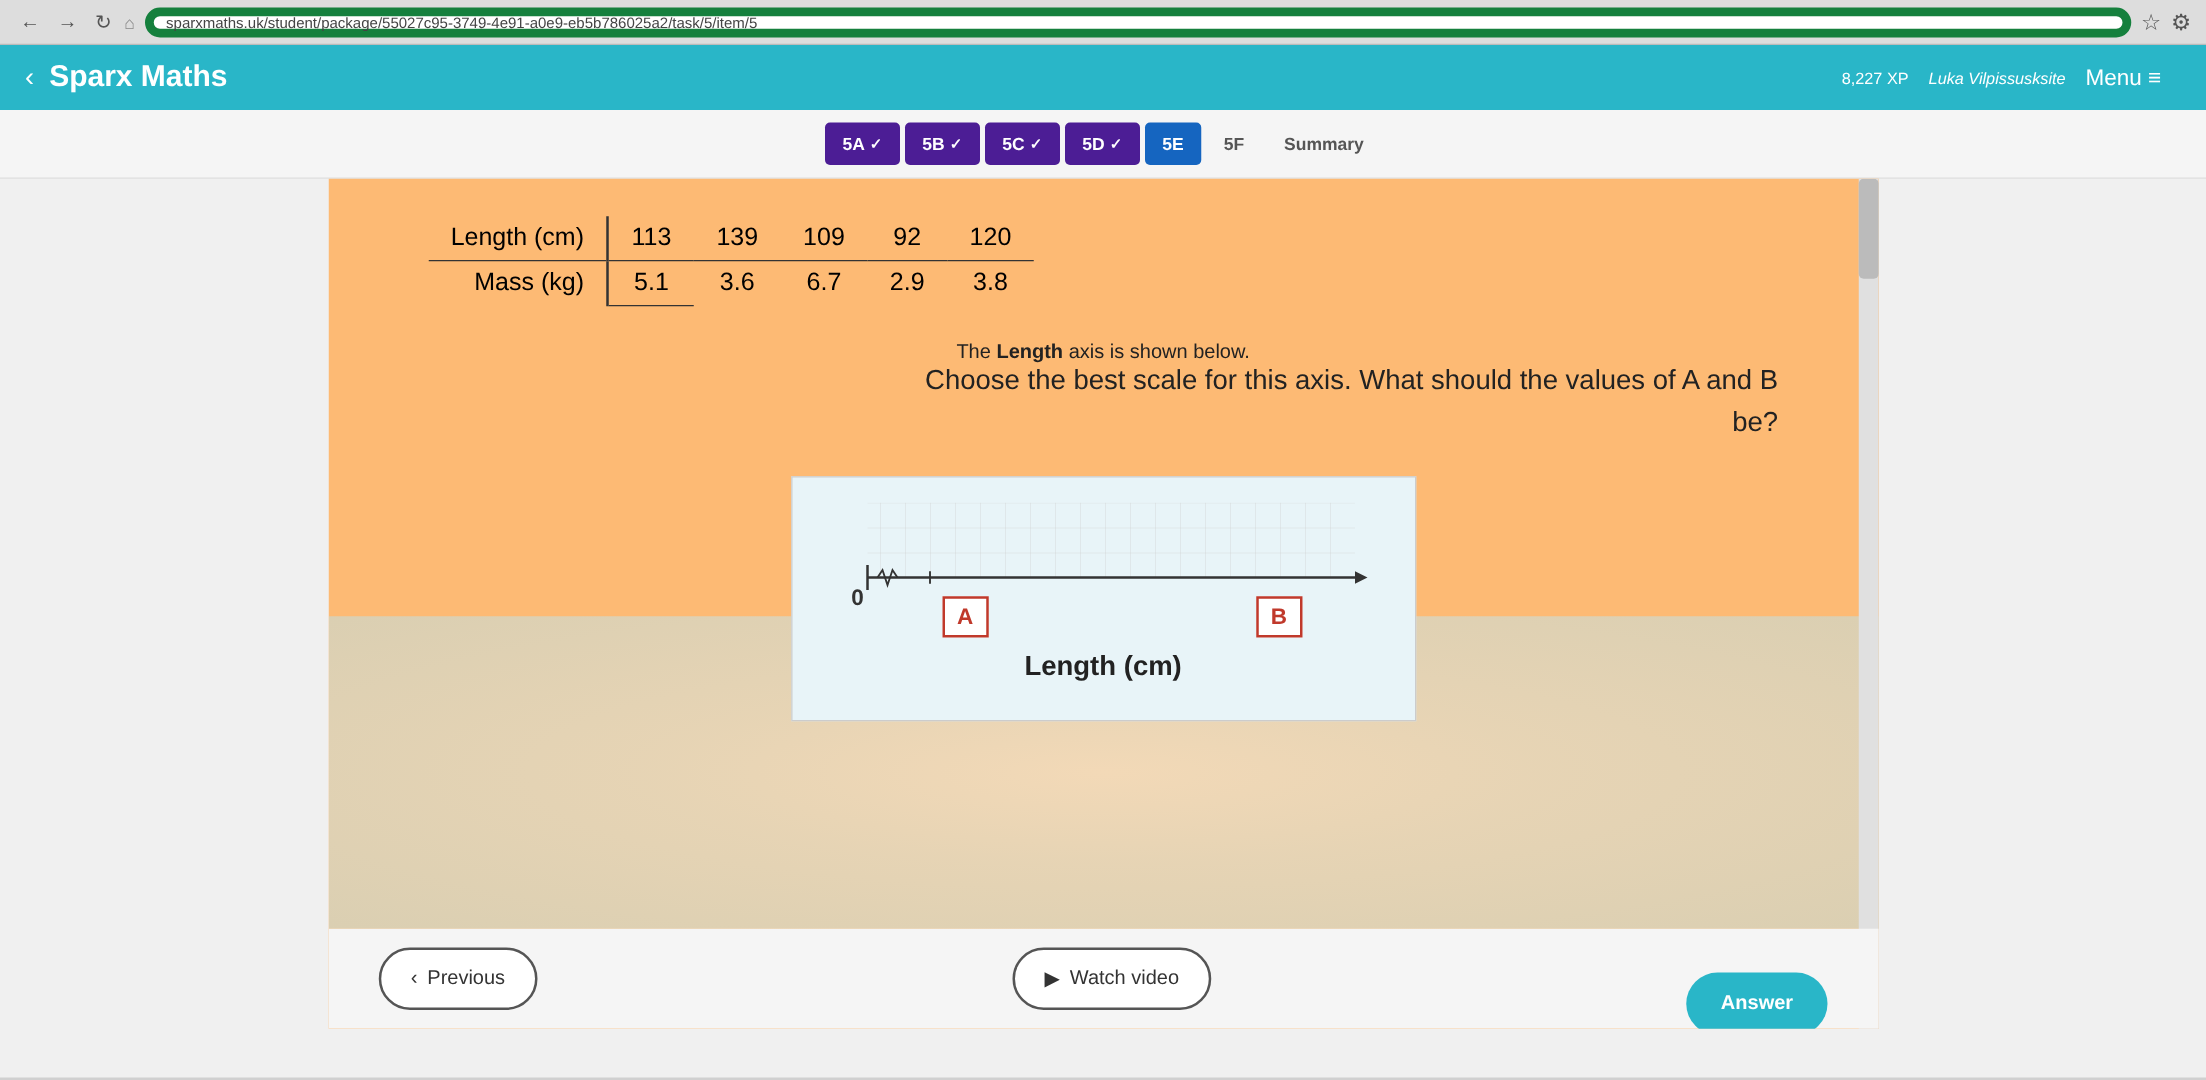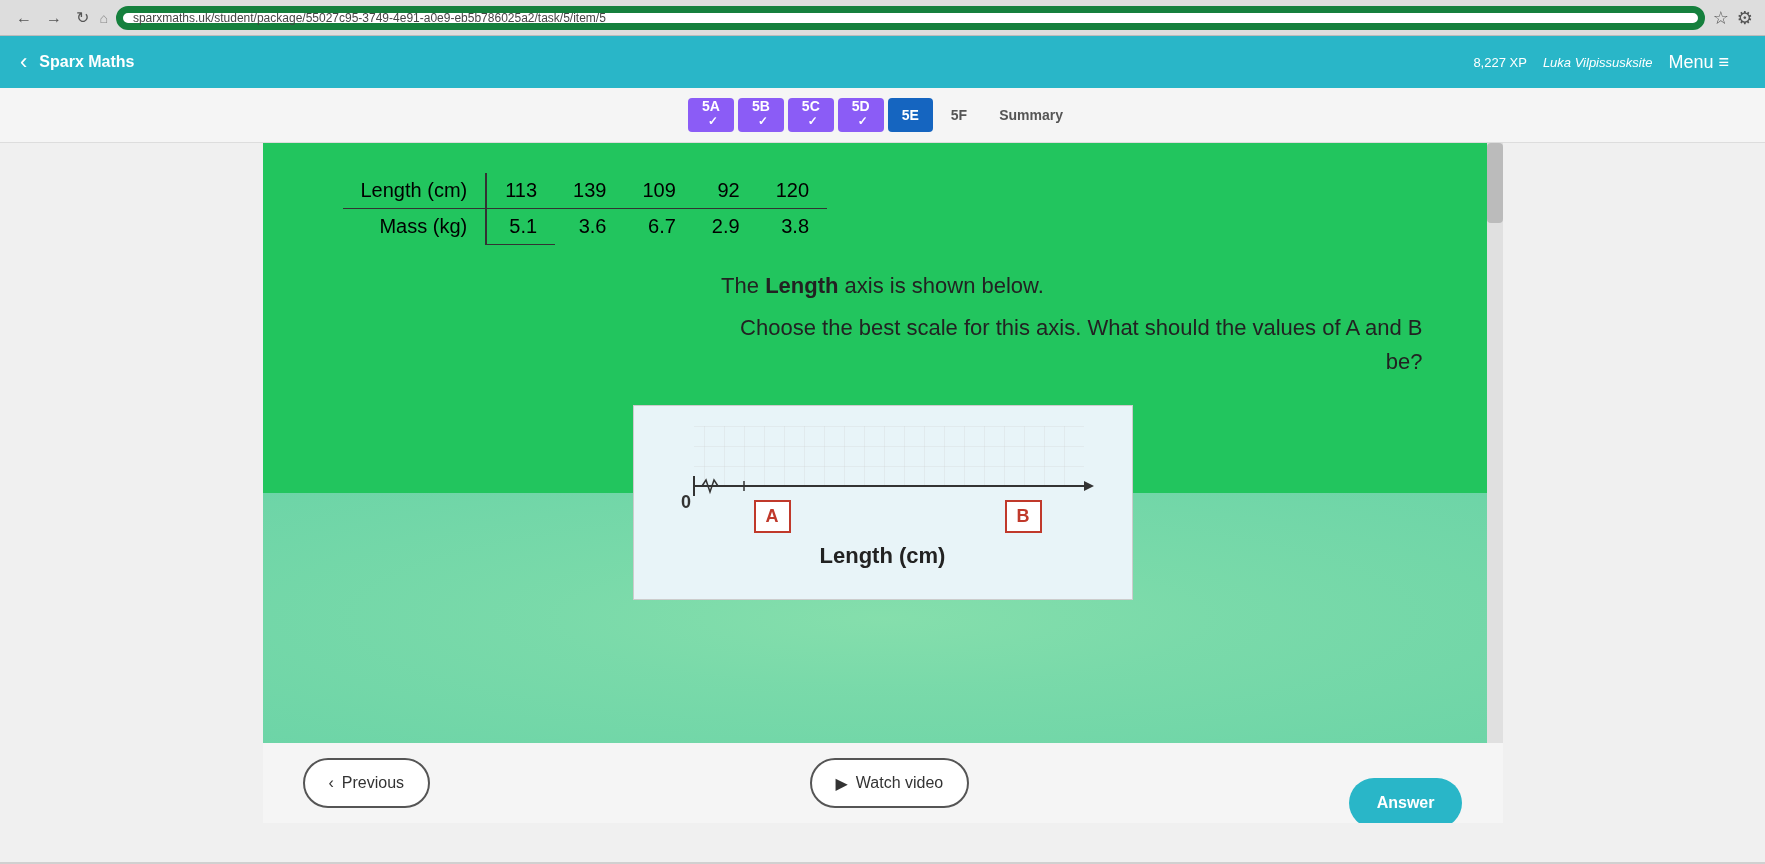"Sparx Maths" .app-title { font-size: 16px -> 24px }
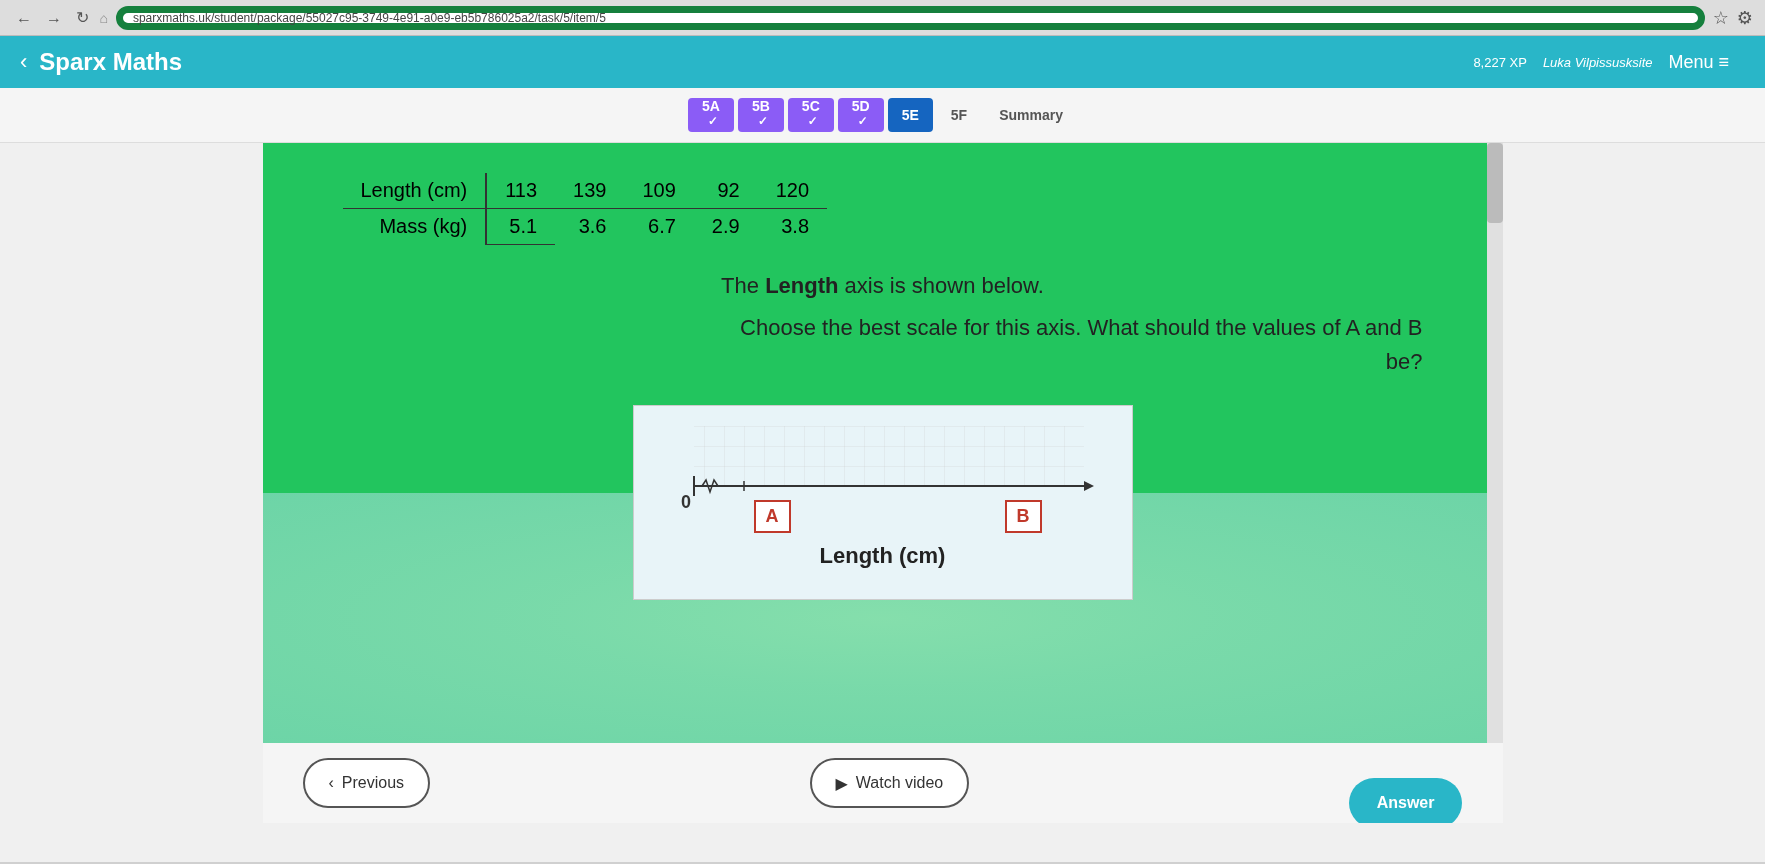"5A" .tab-completed { background: #8b5cf6 -> #4c1d95; flex-direction: column -> none }
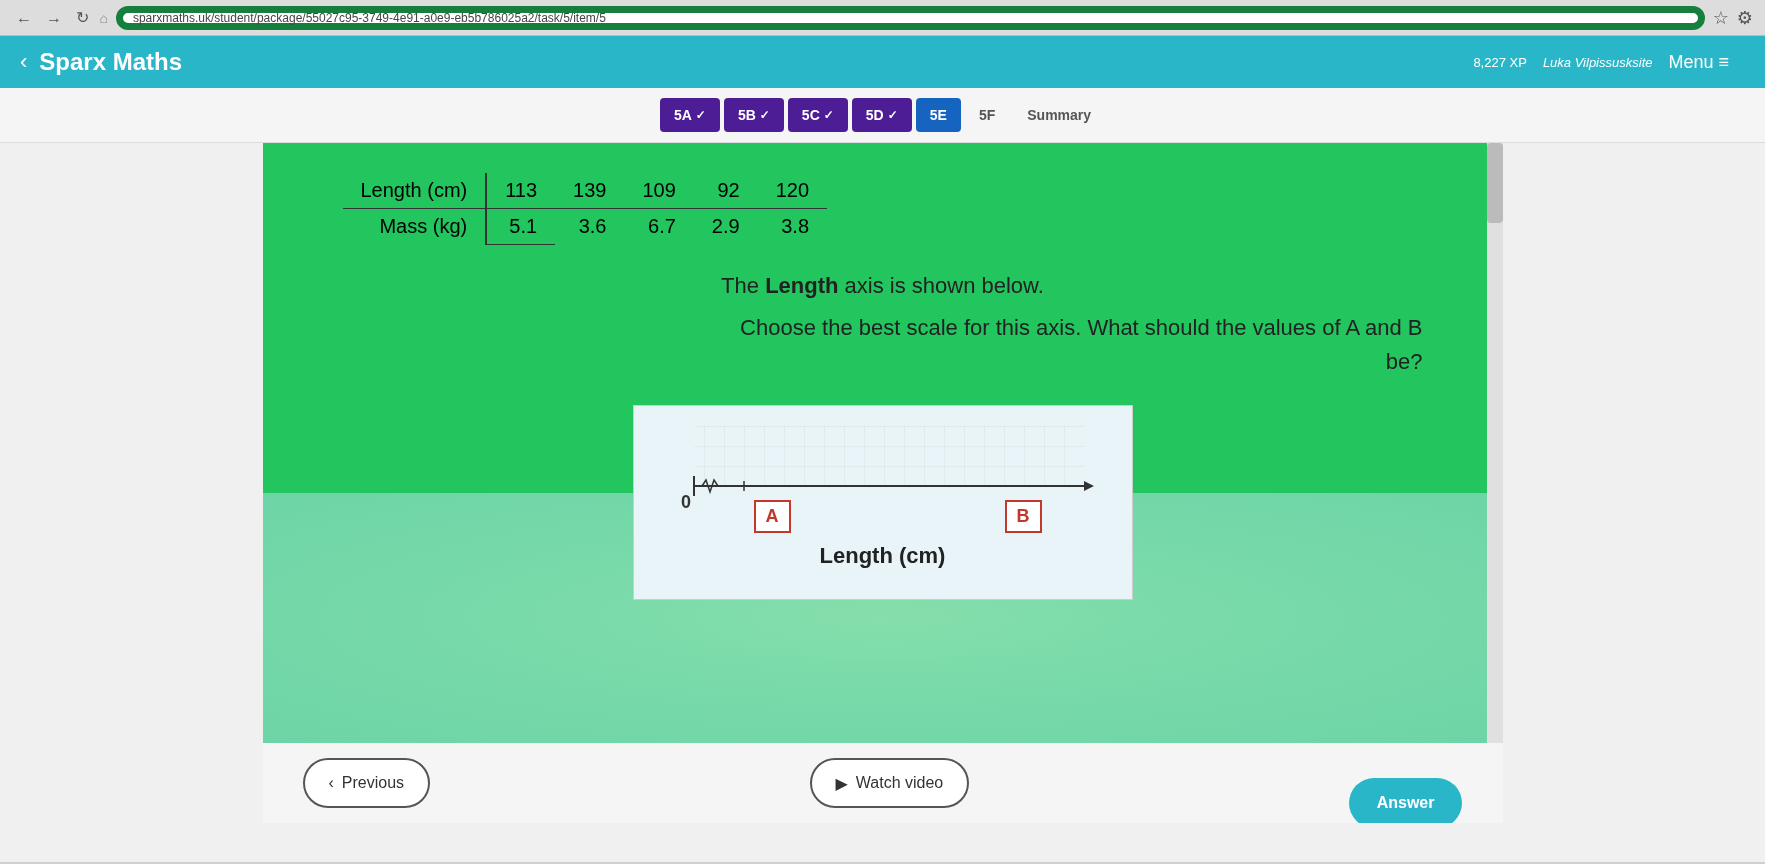"Length (cm)" .main-area { background: #22c55e -> #fdba74 }
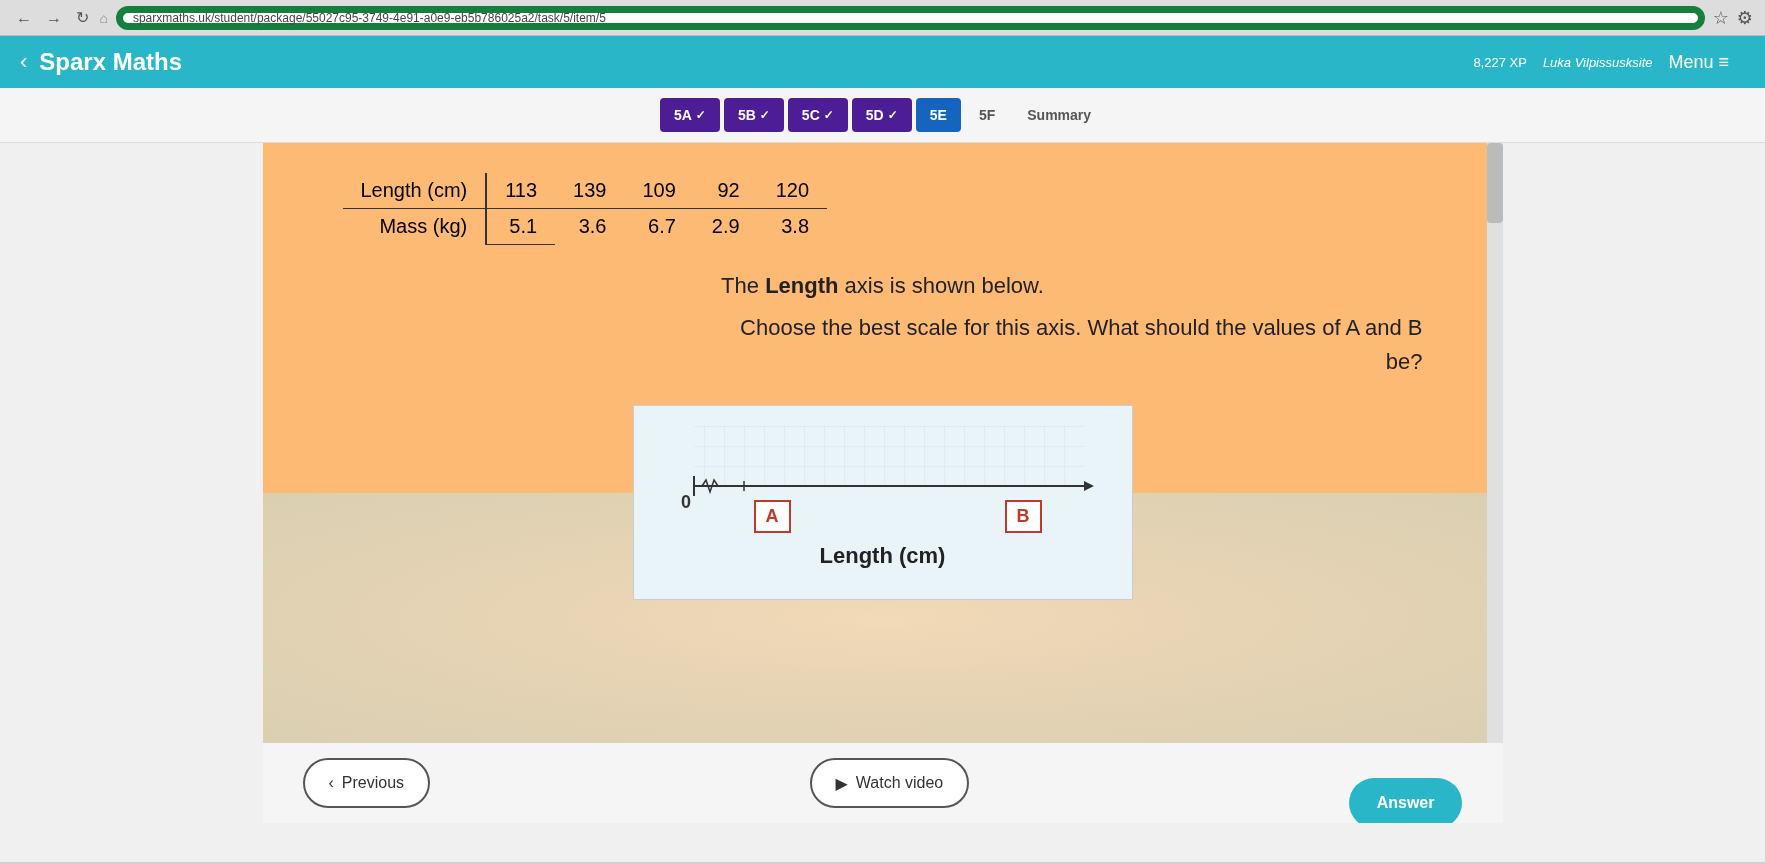"113" .data-table td { text-align: right -> center }
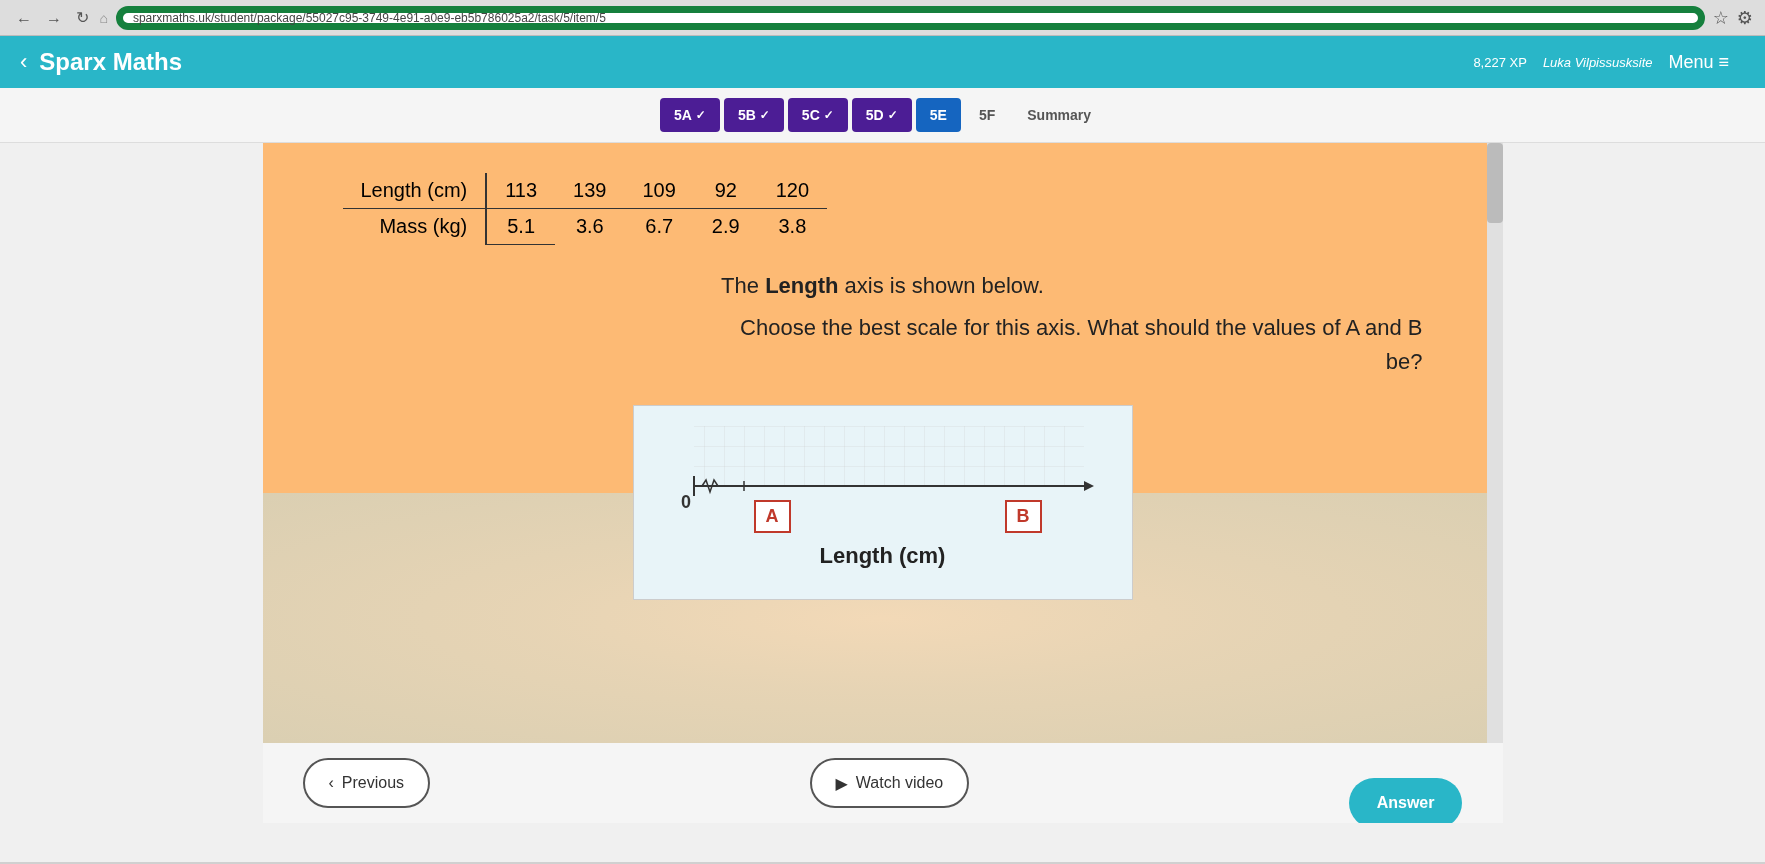"The Length axis is shown" .question-text { font-size: 22px -> 16px; margin-bottom: 16px -> none }
